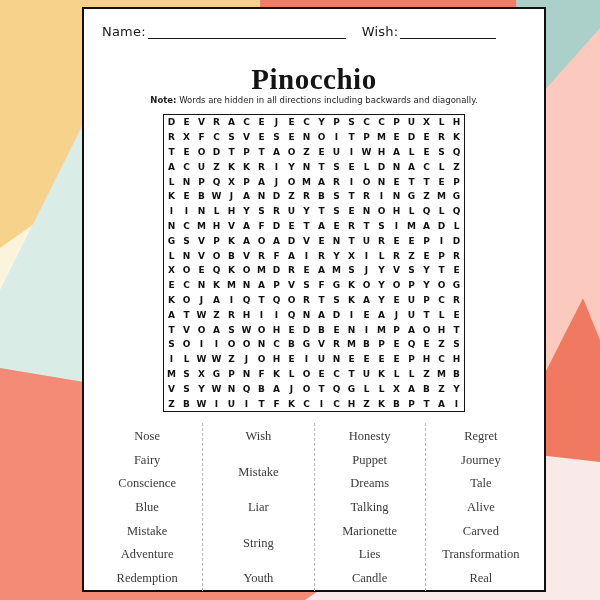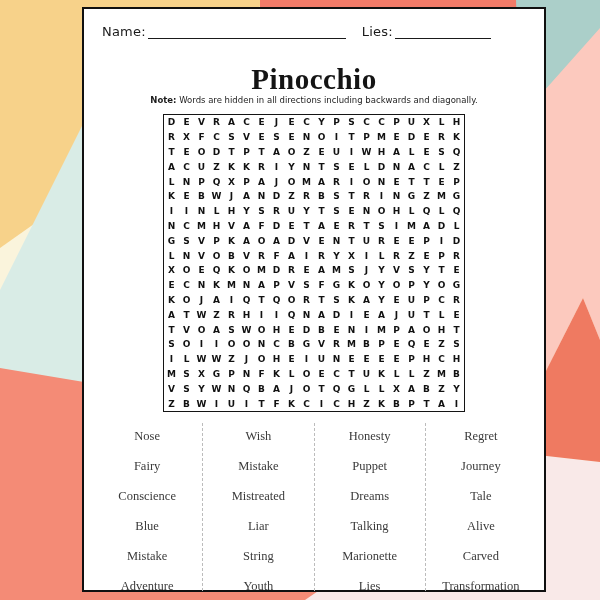"Lies:" span { text: Lies -> Wish }
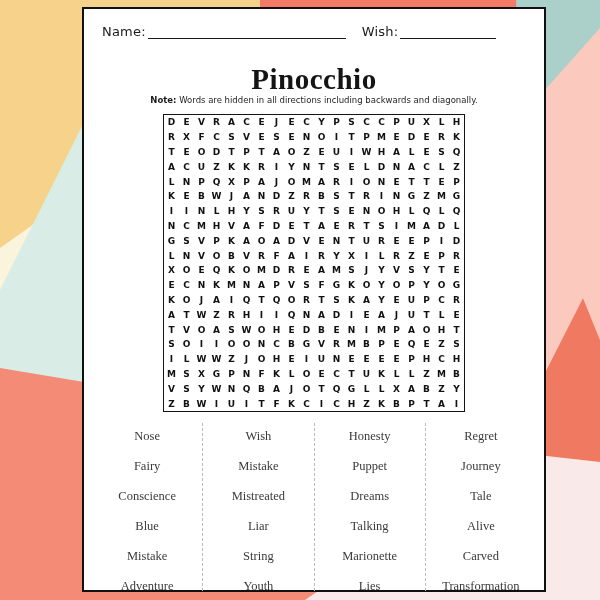"Nose" .word-column { gap: 8px -> none }
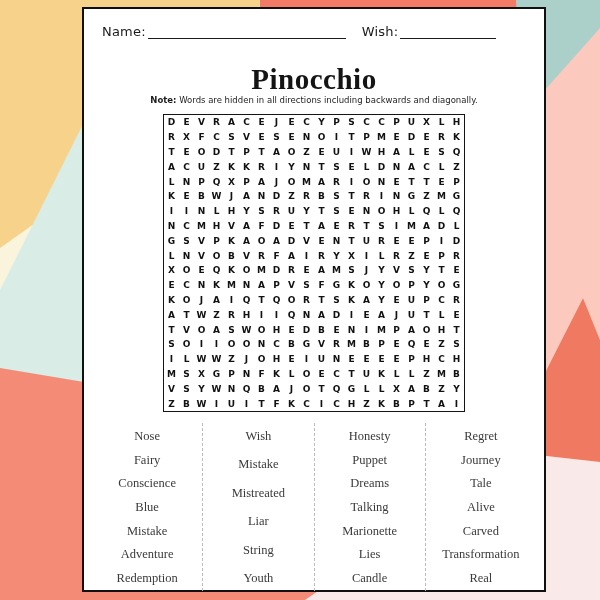"Mistreated" div.word { html: <div>Mistreated</div> -> none }
